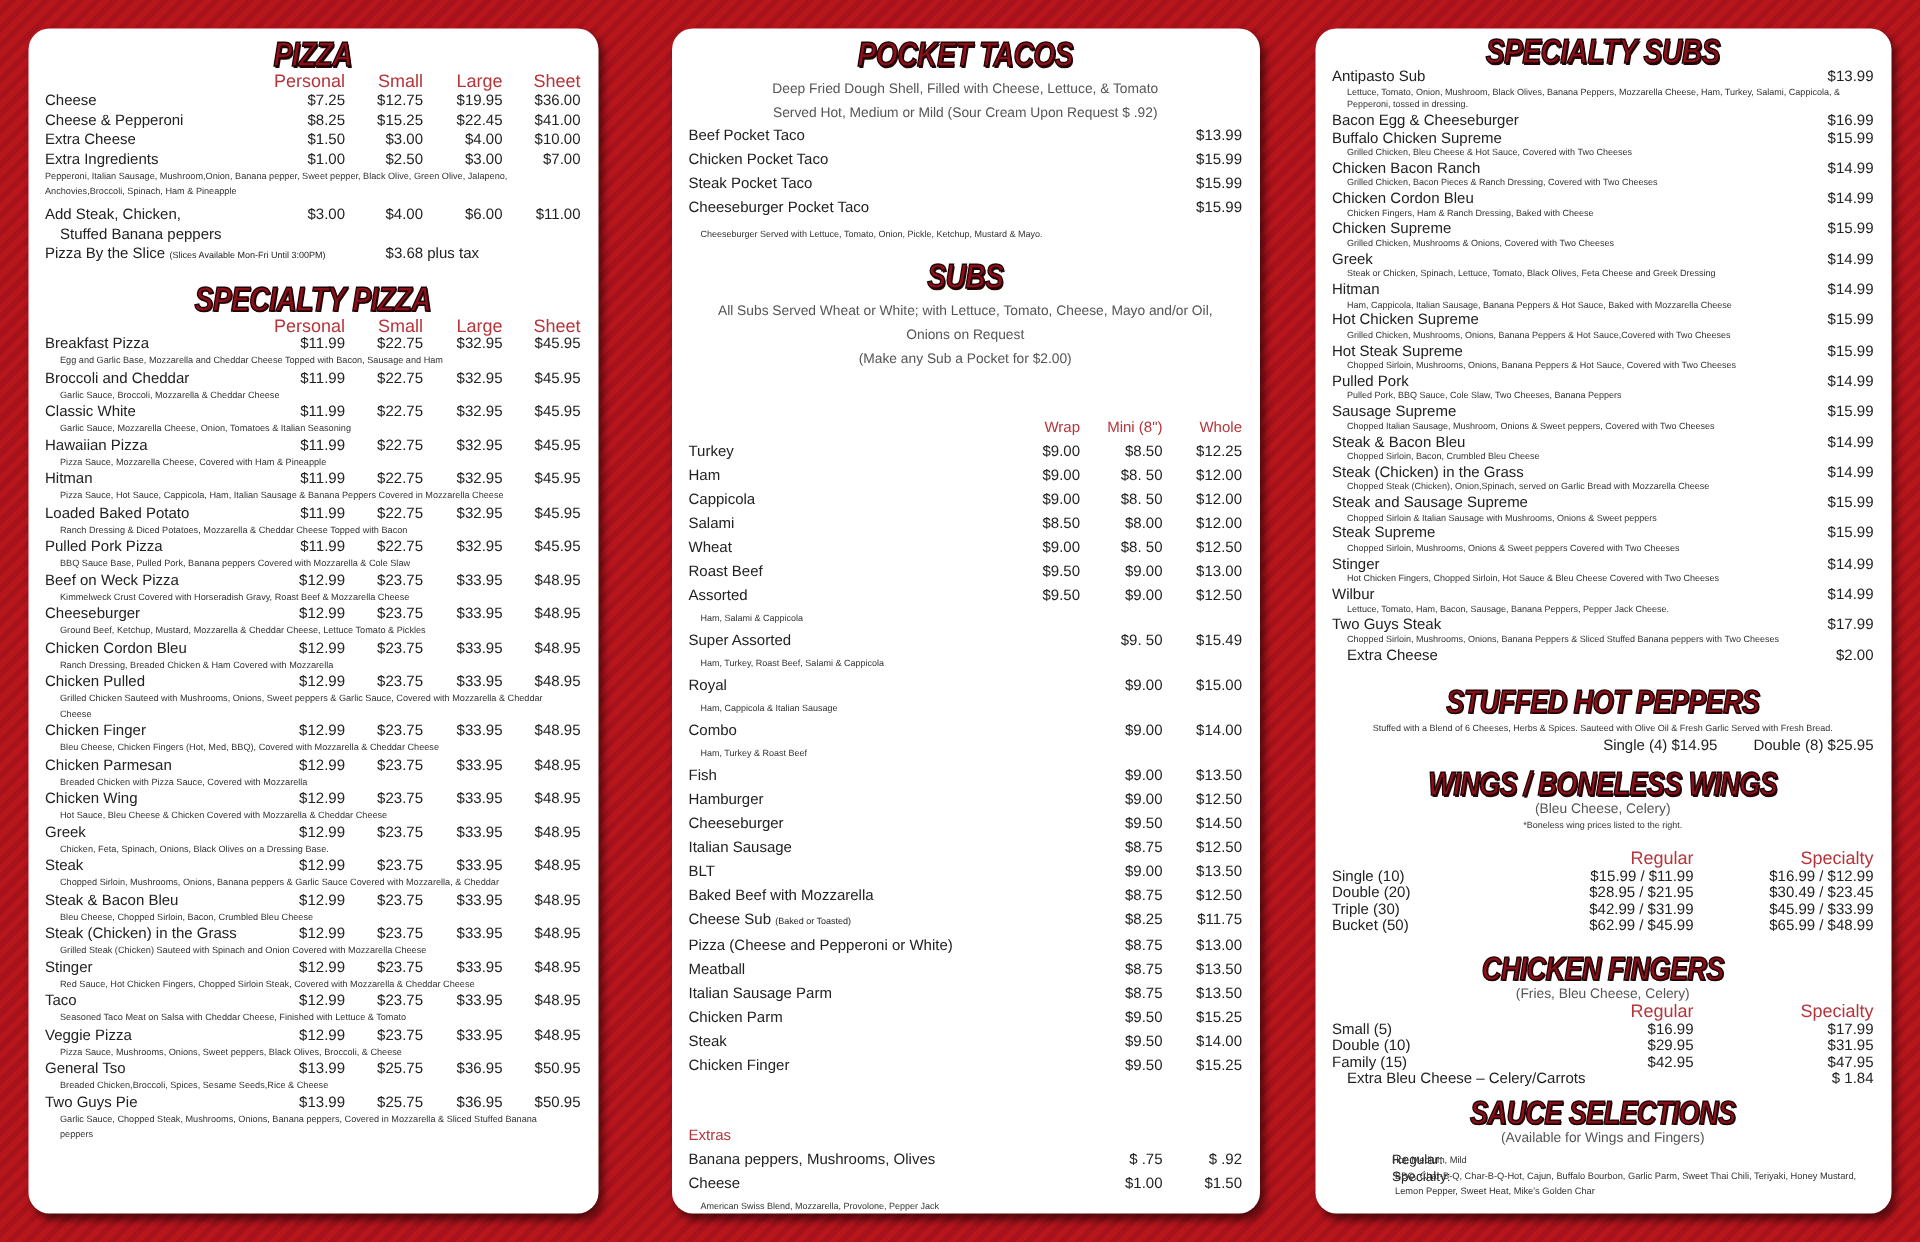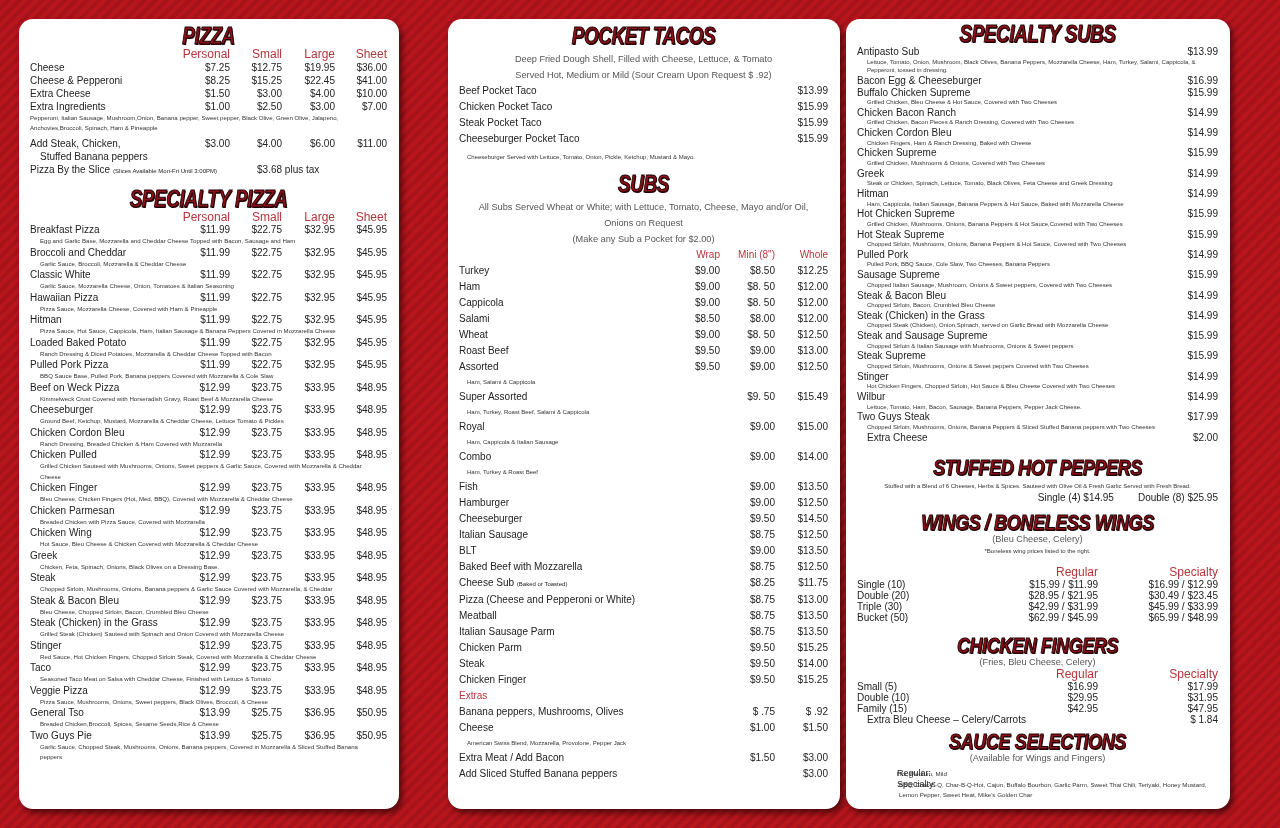"SPECIALTY SUBS" #p3 { left: 846px -> 877px }
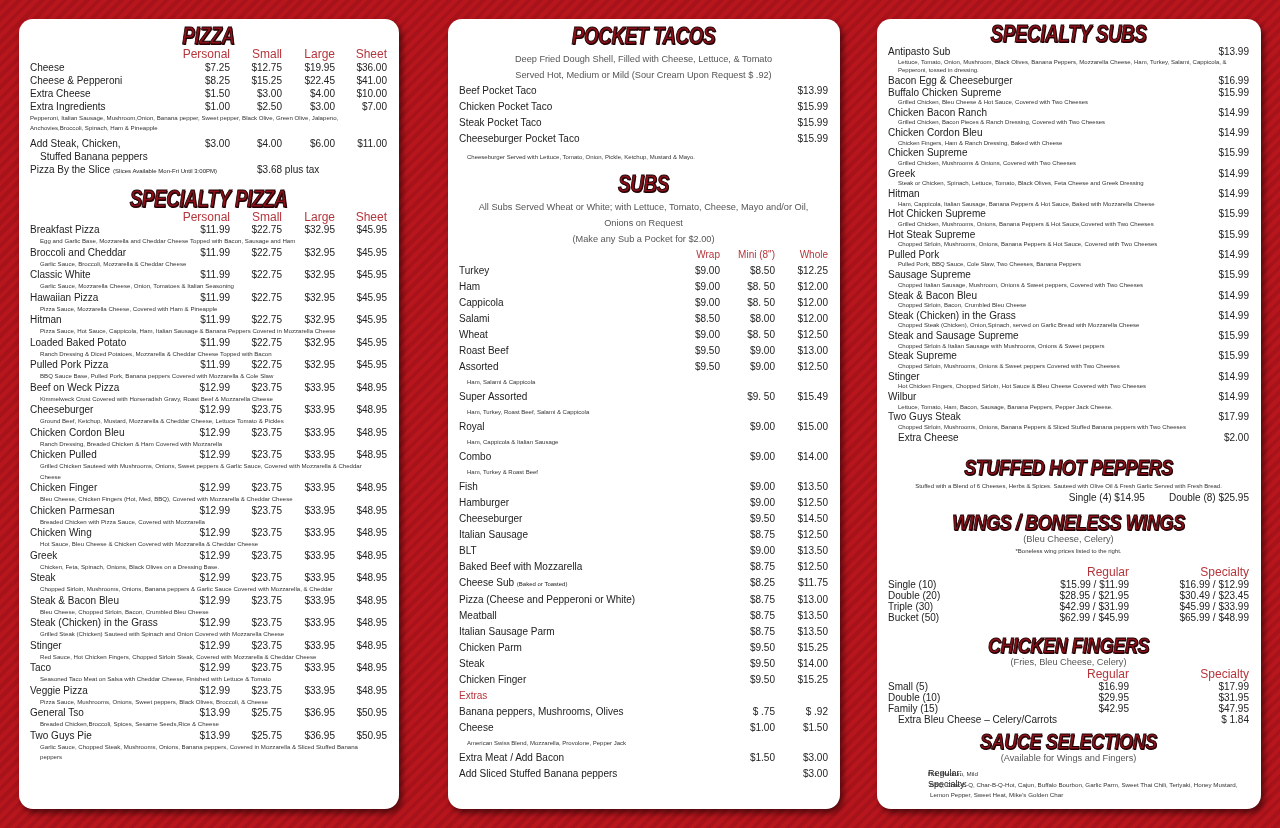"Wrap" .red { margin-top: none -> 31px }
